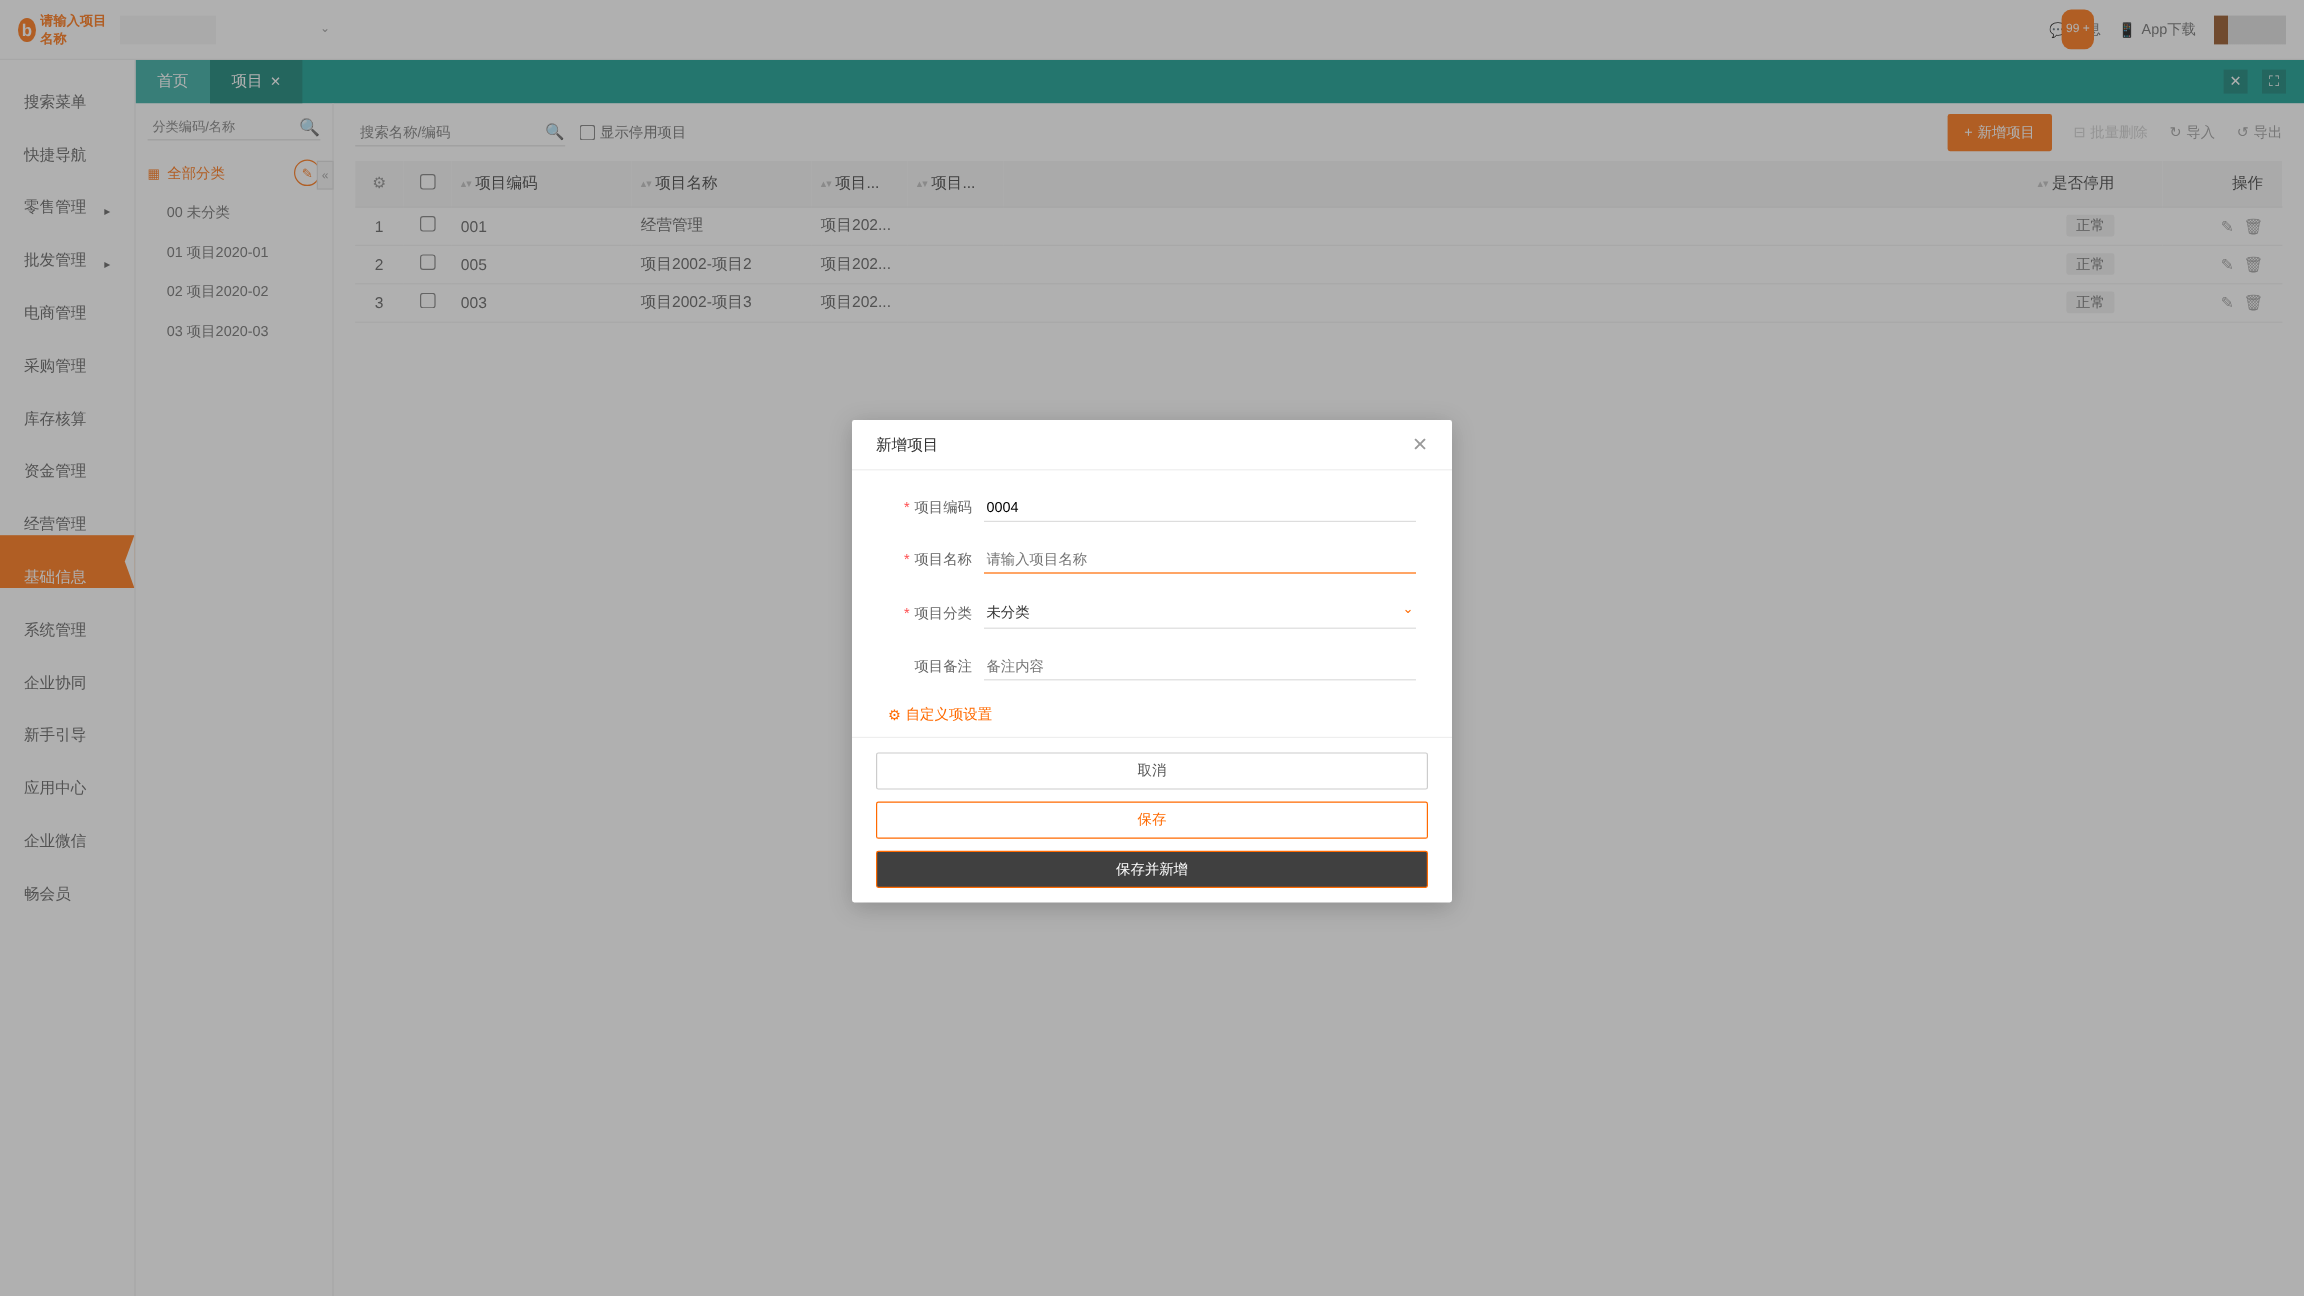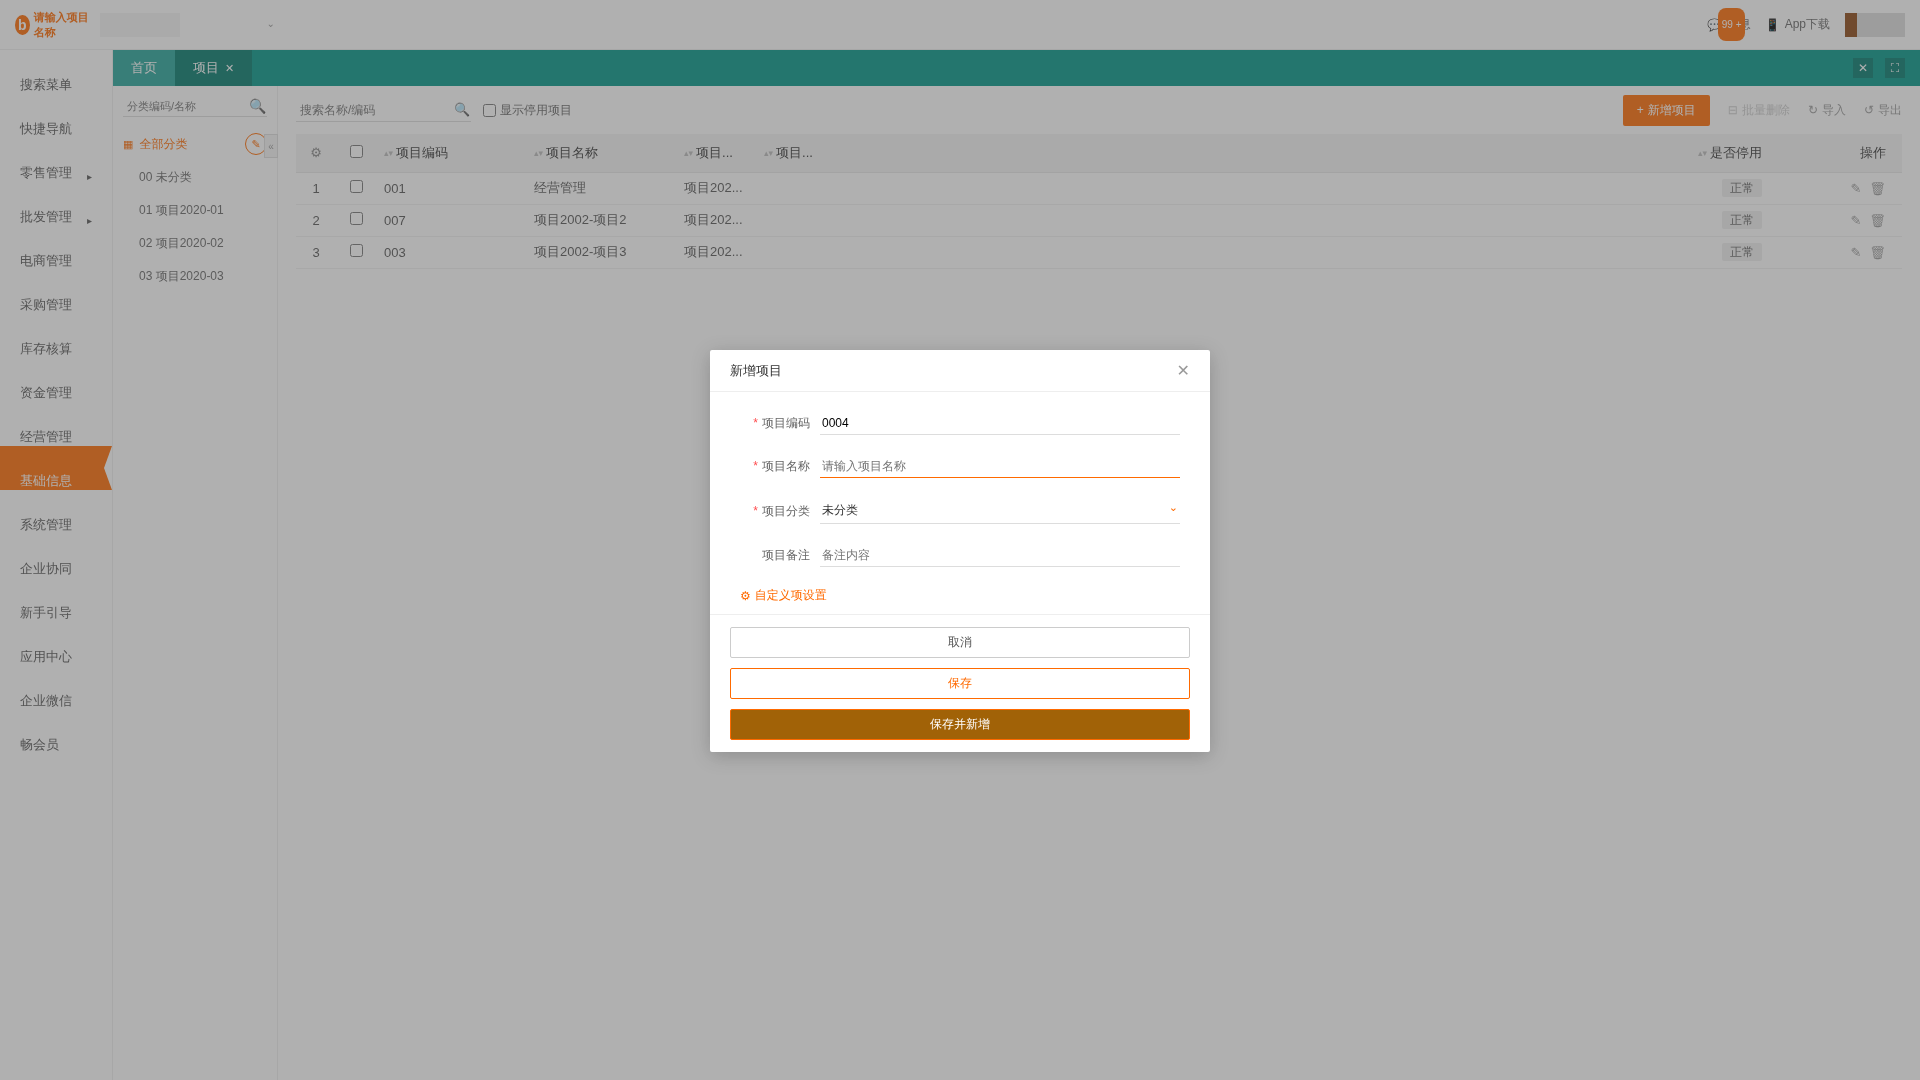"007" td.col-code { text: 007 -> 005 }
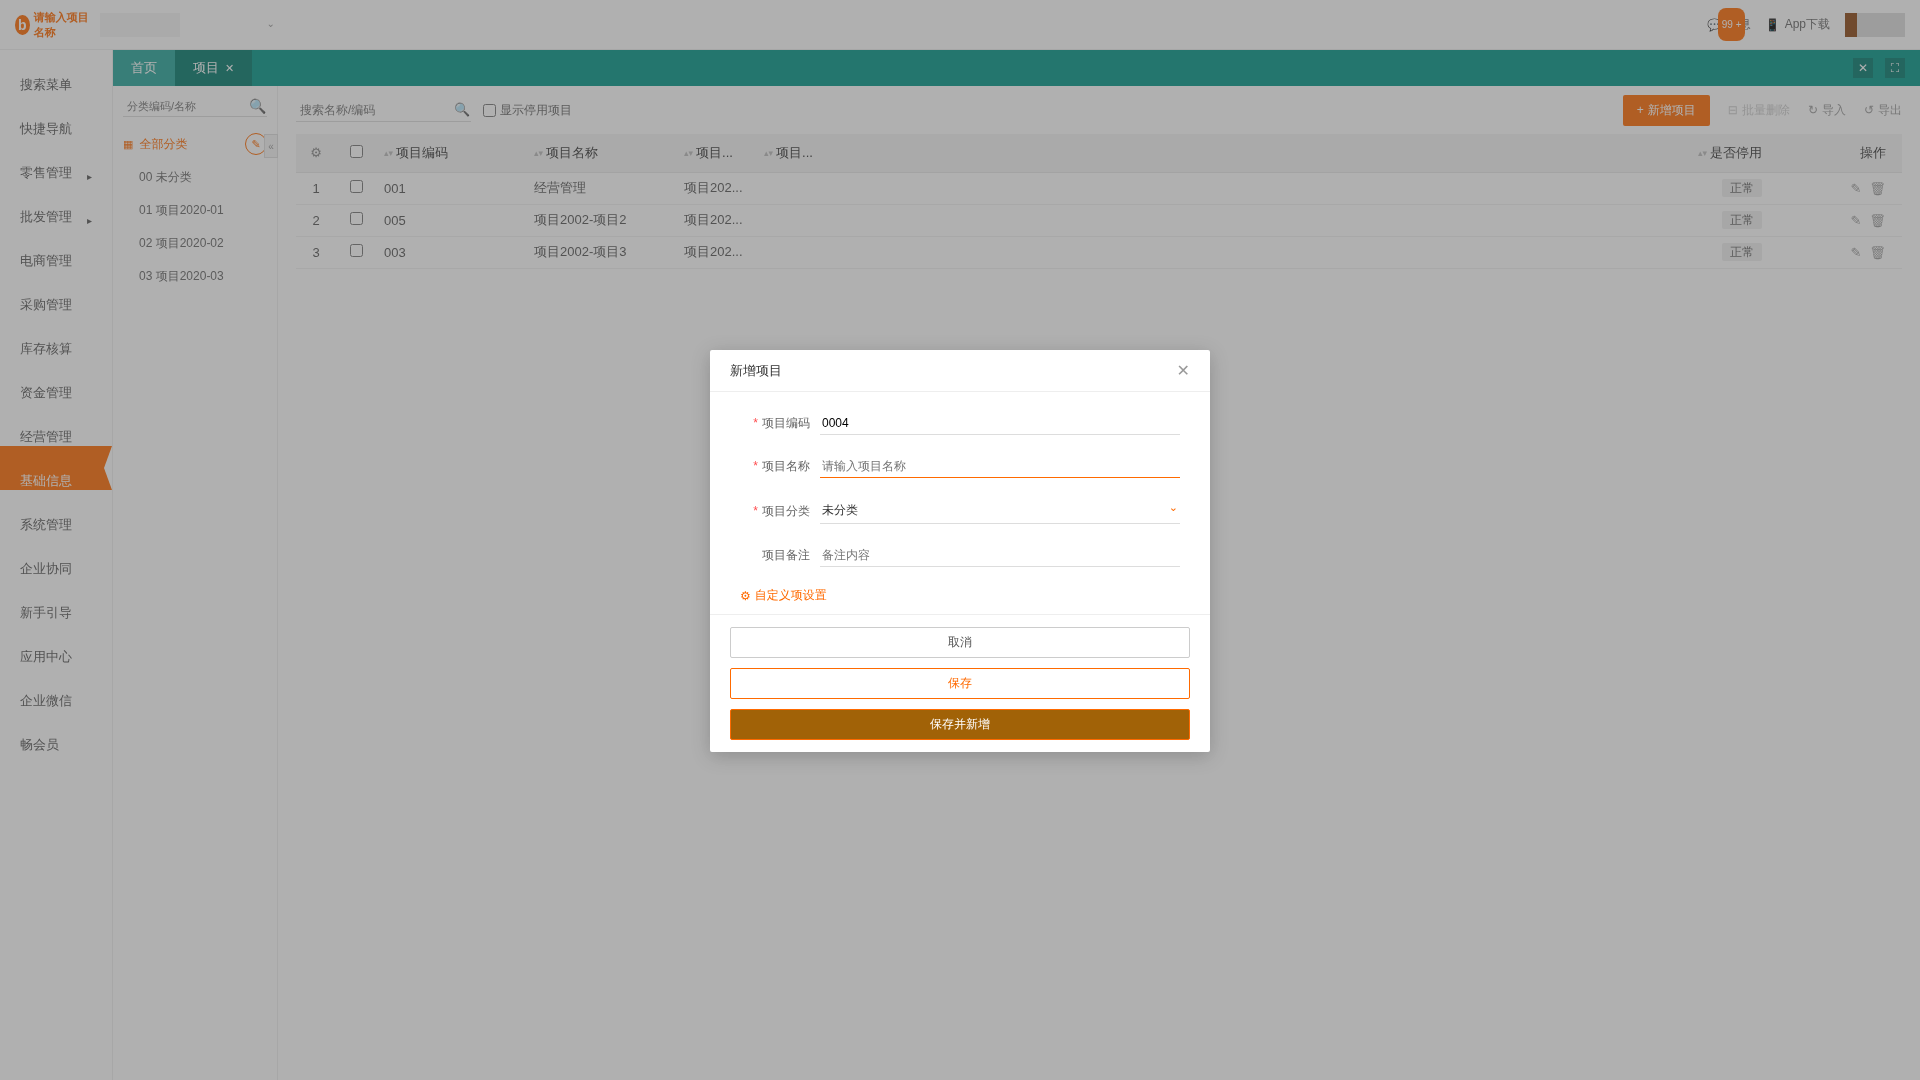"保存并新增" .btn-fill { background: #a16207 -> #404040 }
